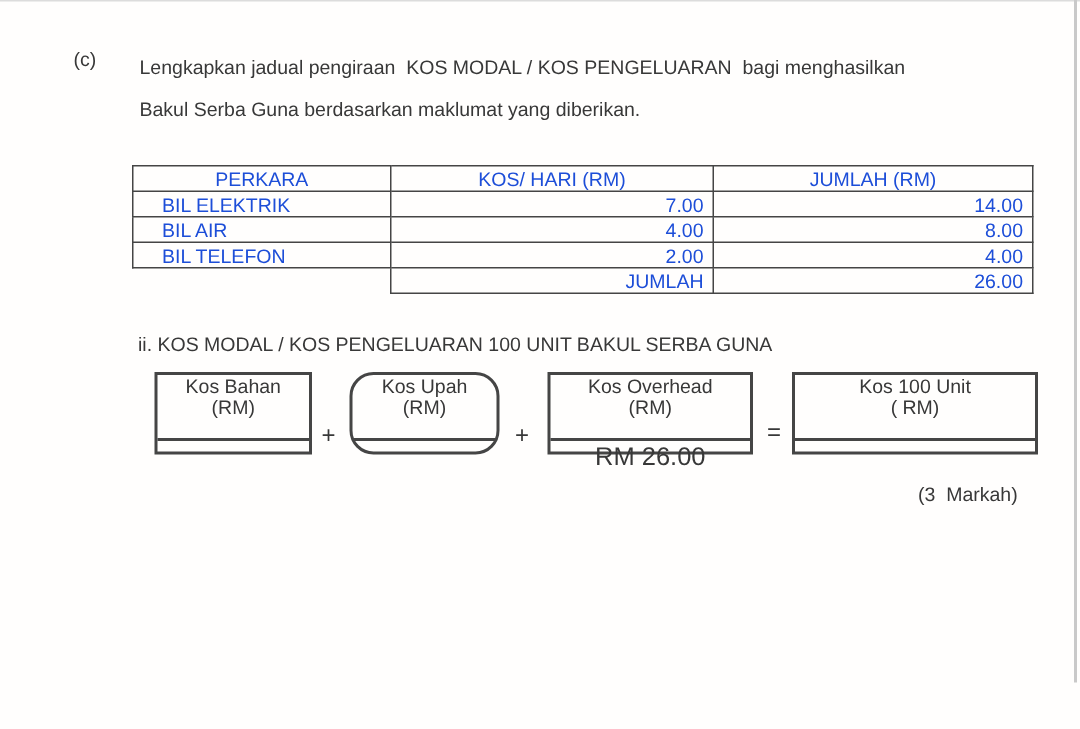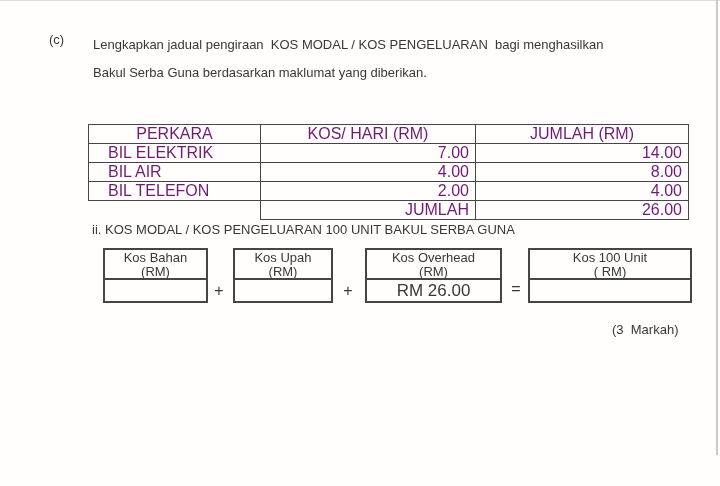"PERKARA" .kos-table { color: #701a75 -> #1d4ed8; font-size: 16px -> 13px; top: 124px -> 110px }
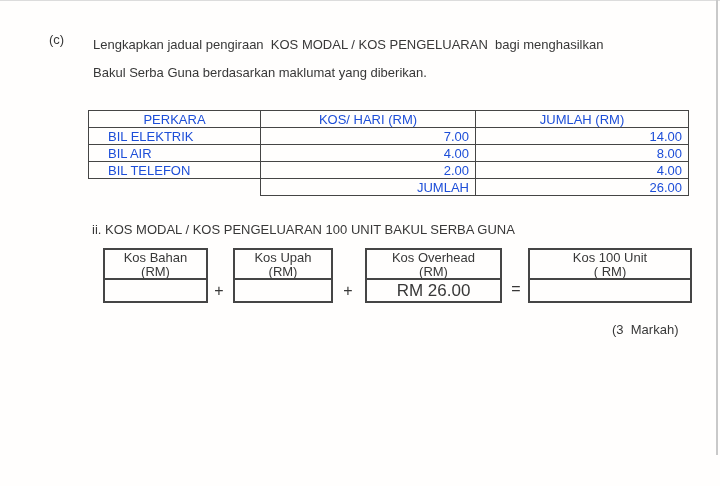"Kos Bahan" .fbox-head { height: 30px -> 44px }
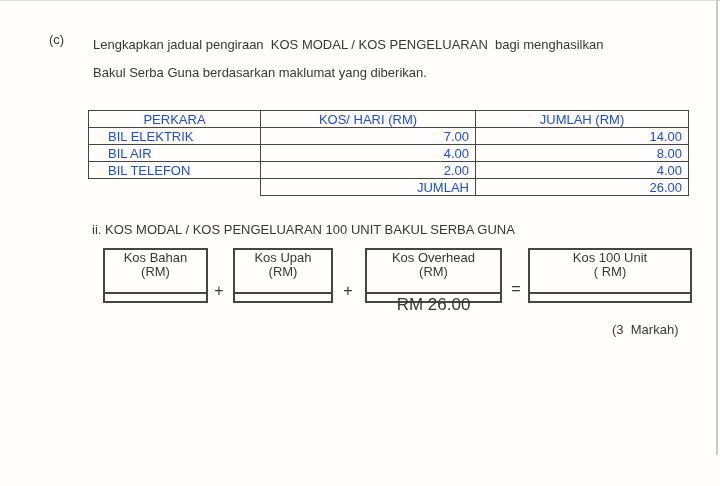"Kos Upah" .box-upah { border-radius: none -> 16px }
